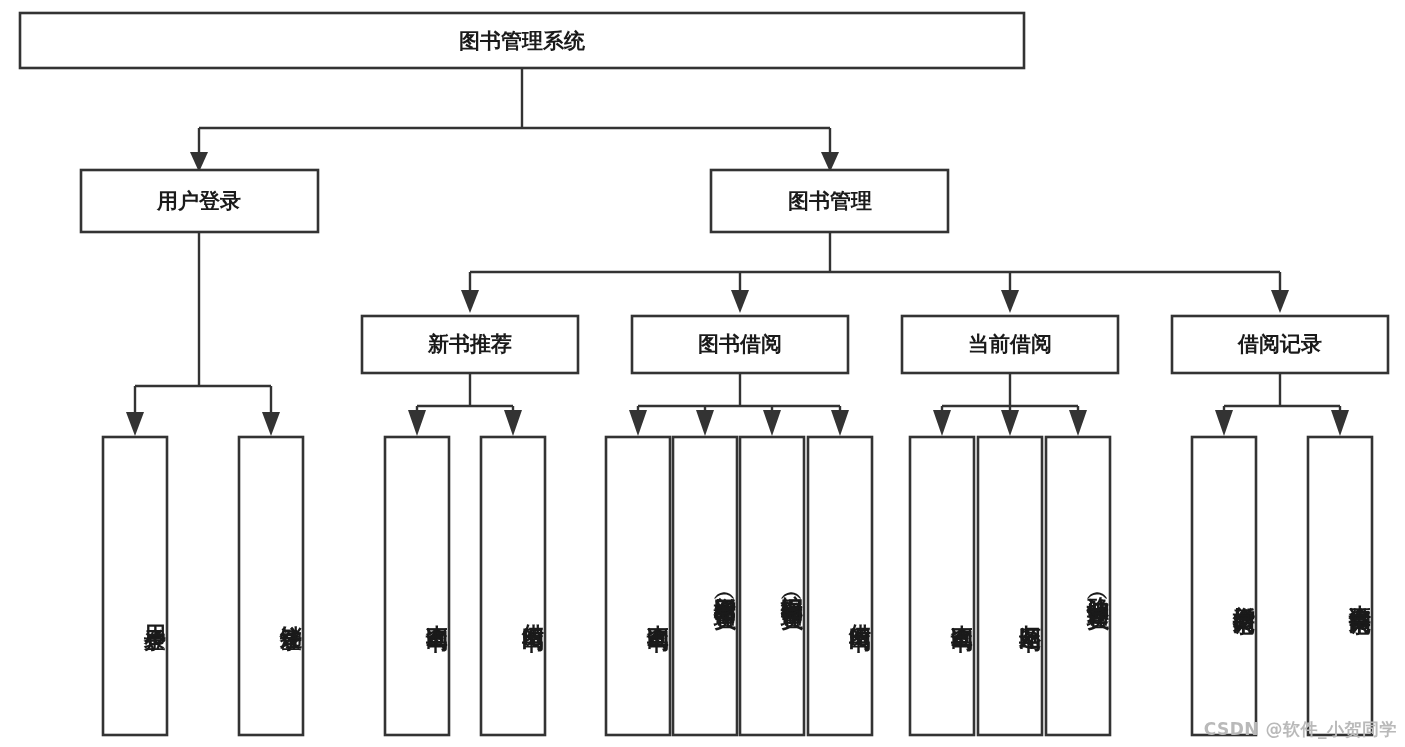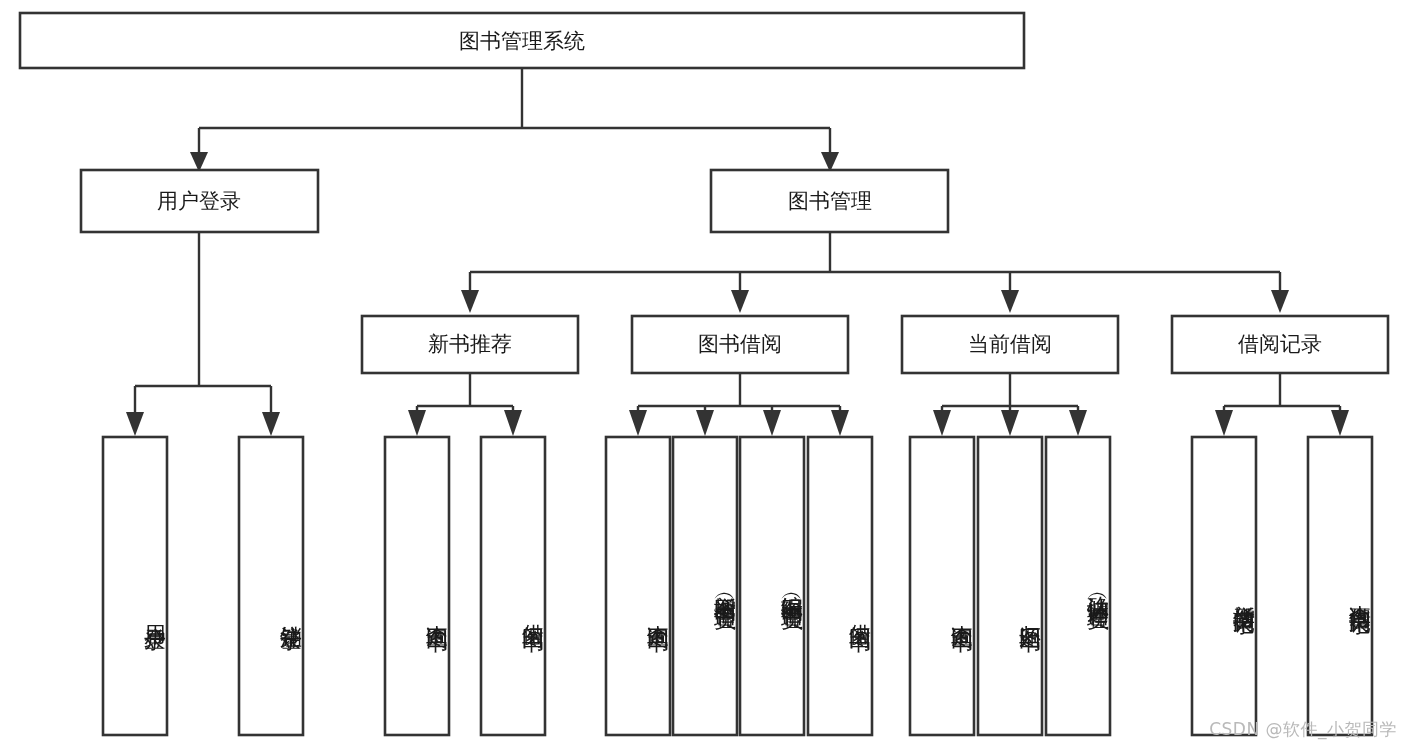"图书管理系统" #diagram-root { font-weight: none -> bold }
